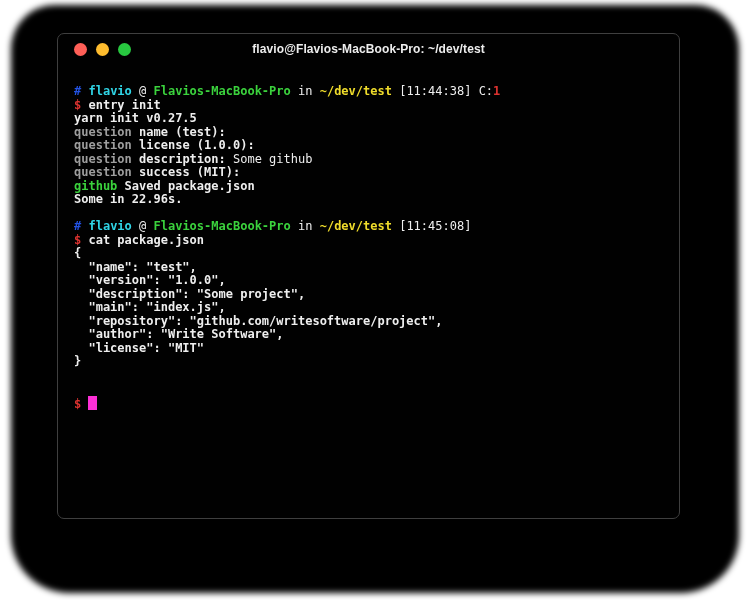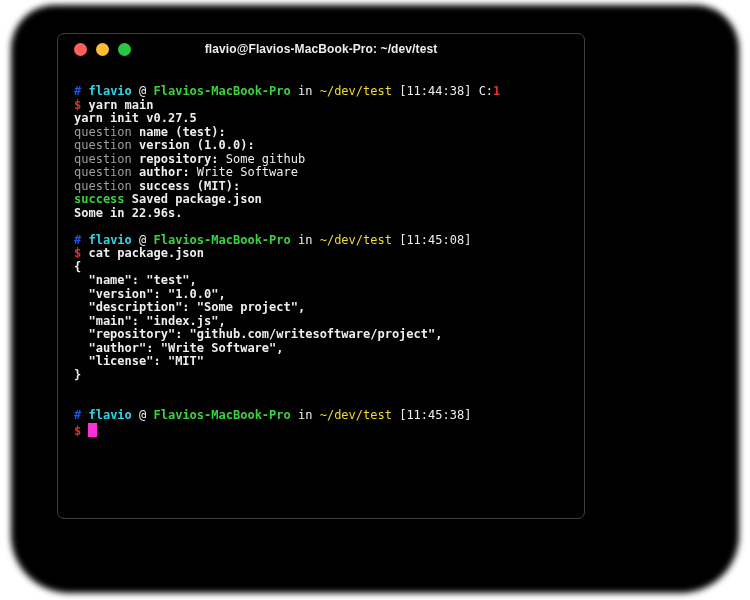"flavio@Flavios-MacBook-Pro: ~/dev/test" .terminal-window { width: 528px -> 623px }
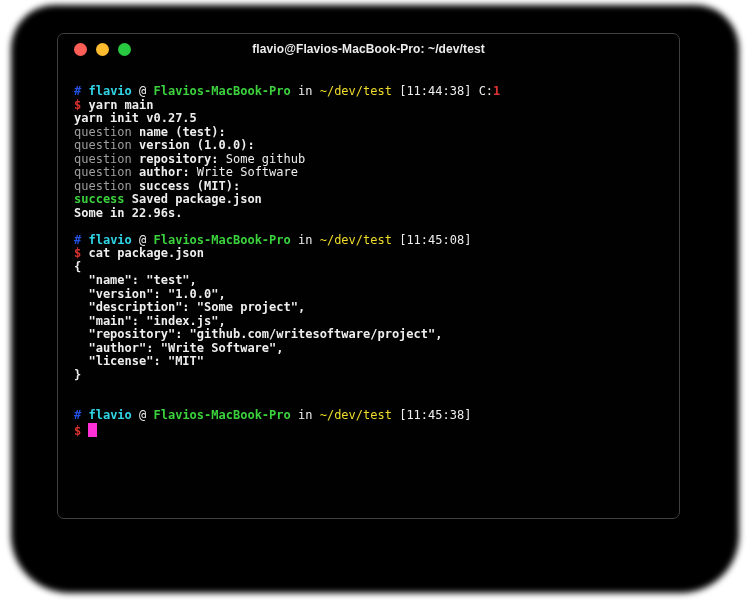"~/dev/test" .c-yellow { font-weight: 400 -> 700 }
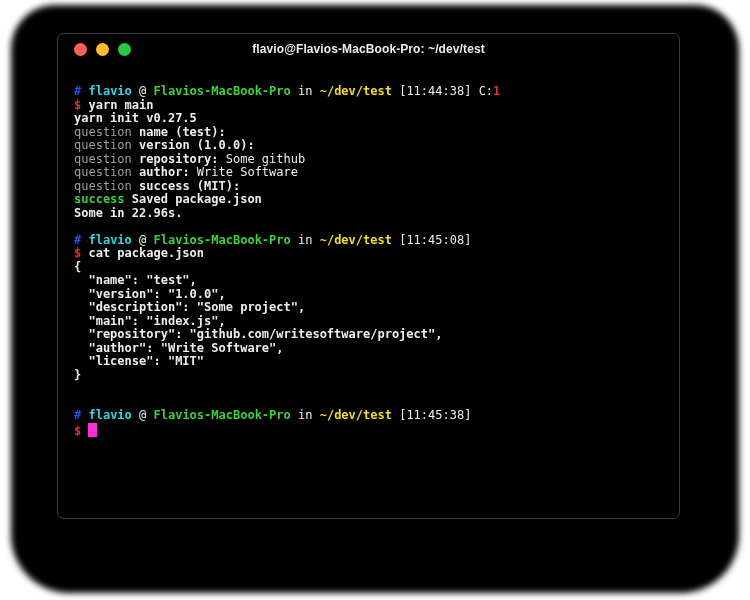"yarn main" span.c-bold { text: yarn main -> entry init }
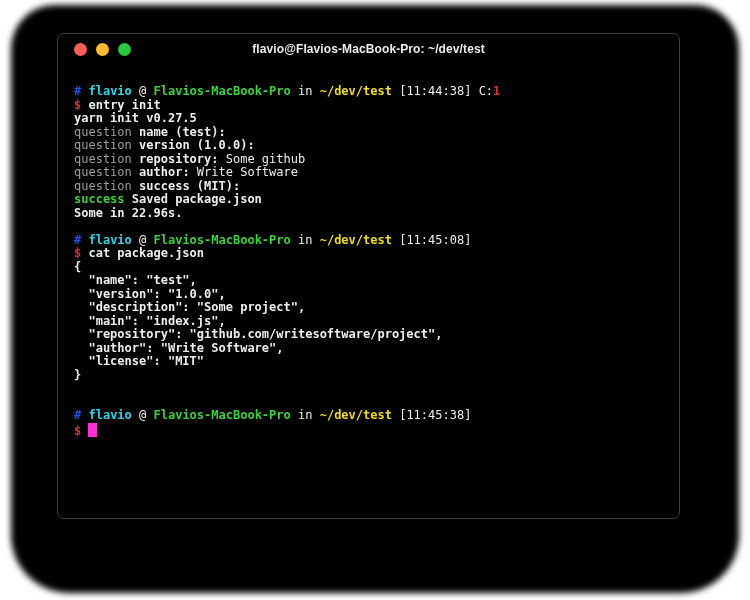"question" .c-dim { font-weight: 400 -> 700 }
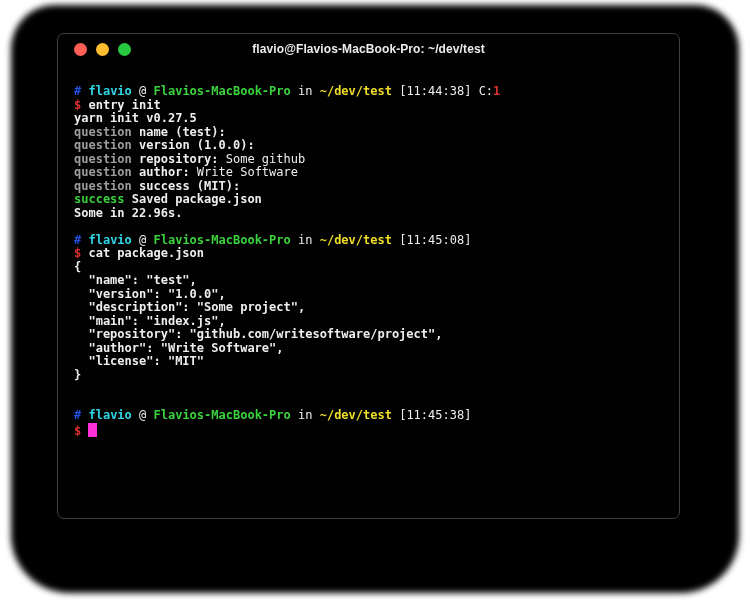"version (1.0.0):" span.c-bold { text: version -> license }
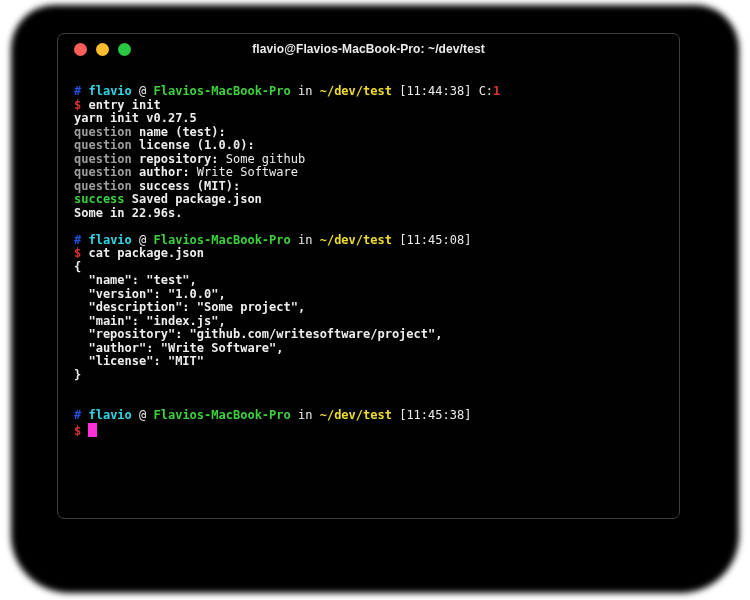"repository:" span.c-bold { text: repository -> description }
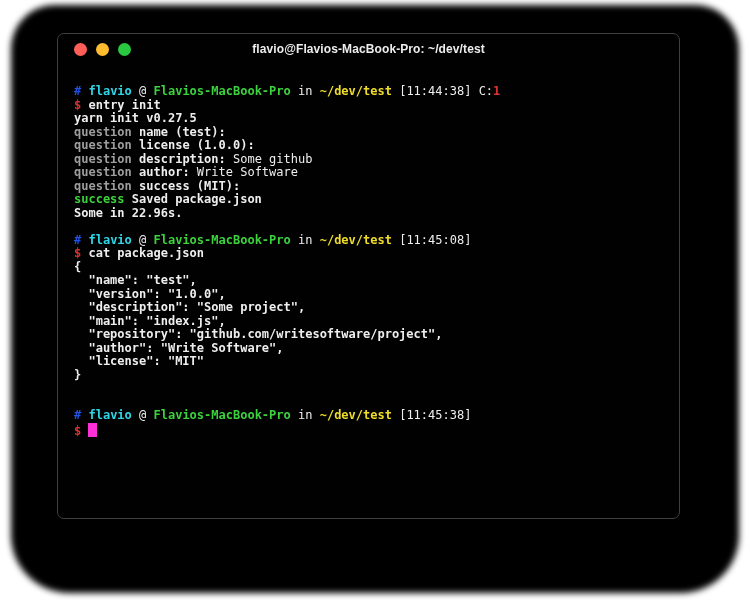"question author: Write Software" div.term-line { html: <div><span>question </span><span>author:</span><span> Write Software</span></div> -> none }
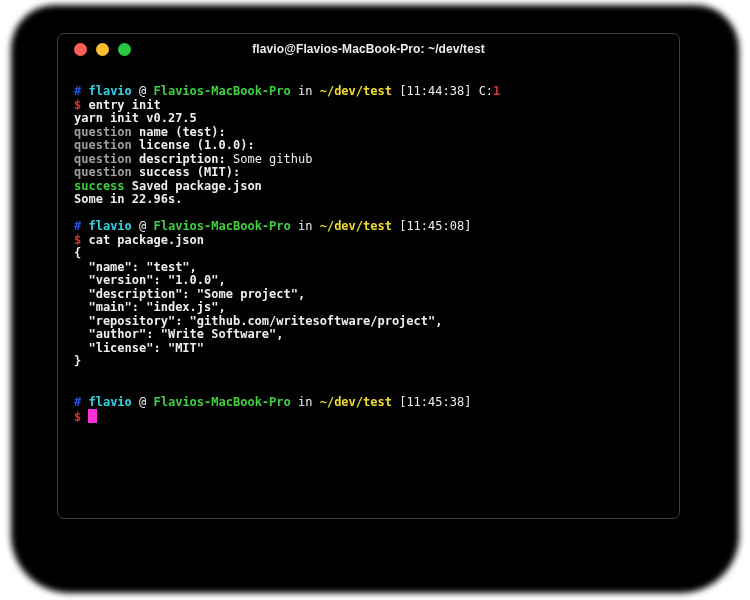"success" span.c-green { text: success -> github }
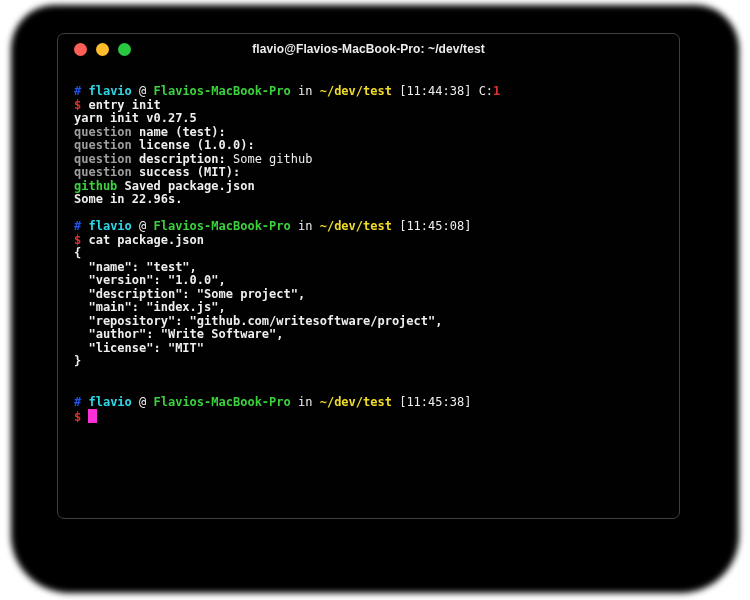"# flavio @ Flavios-MacBook-Pro in ~/dev/test [11:45:38]" div.term-line { html: <div><span># </span><span>flavio</span><span> @ </span><span>Flavios-MacBook-Pro</span><span> in </span><span>~/dev/test</span><span> [11:45:38]</span></div> -> none }
